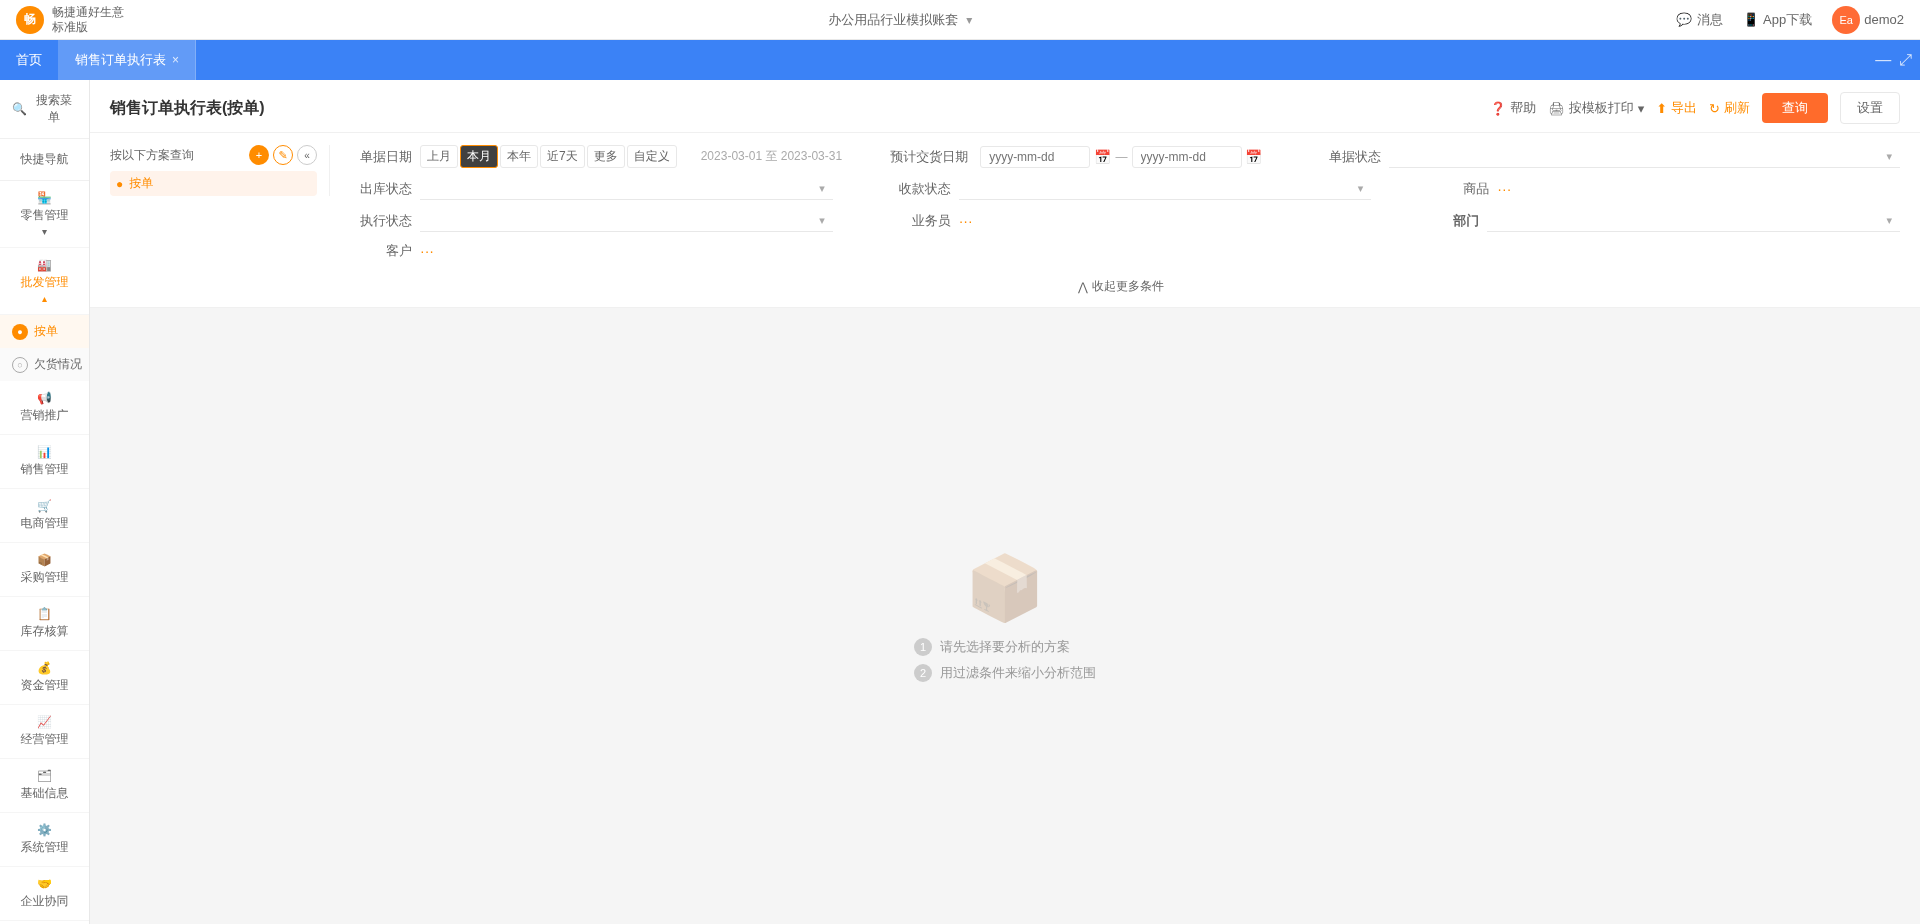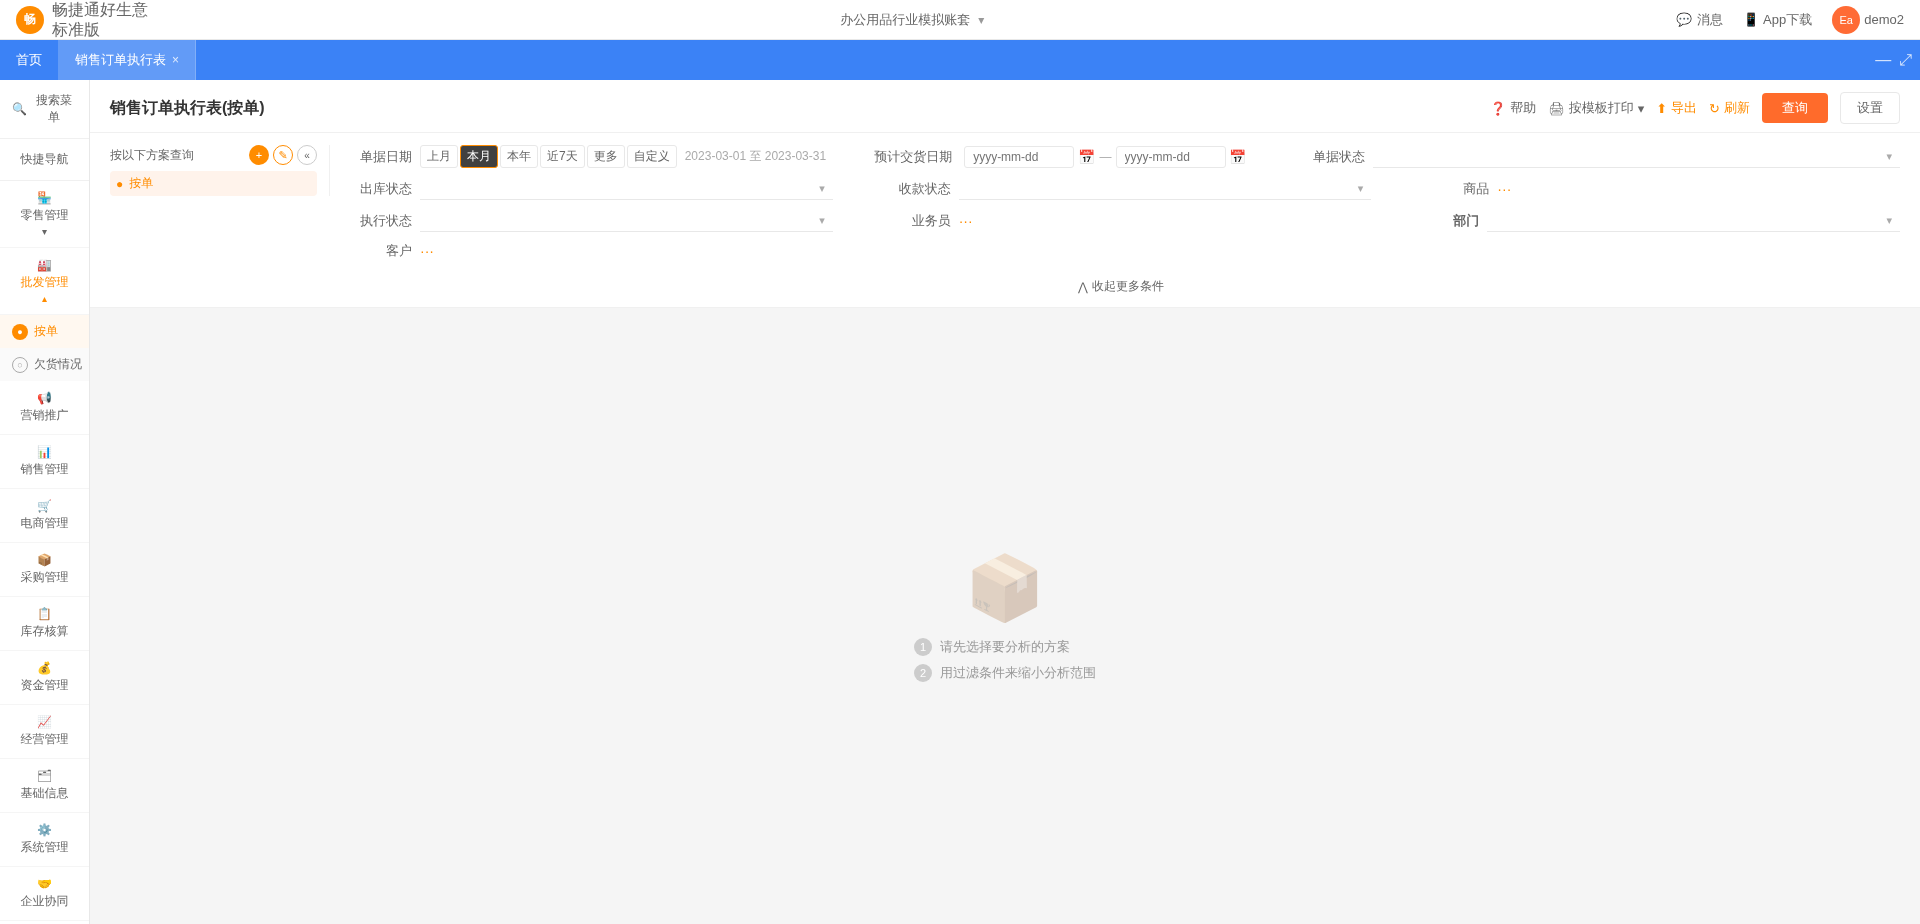"畅捷通好生意" .logo-text { font-size: 16px -> 12px }
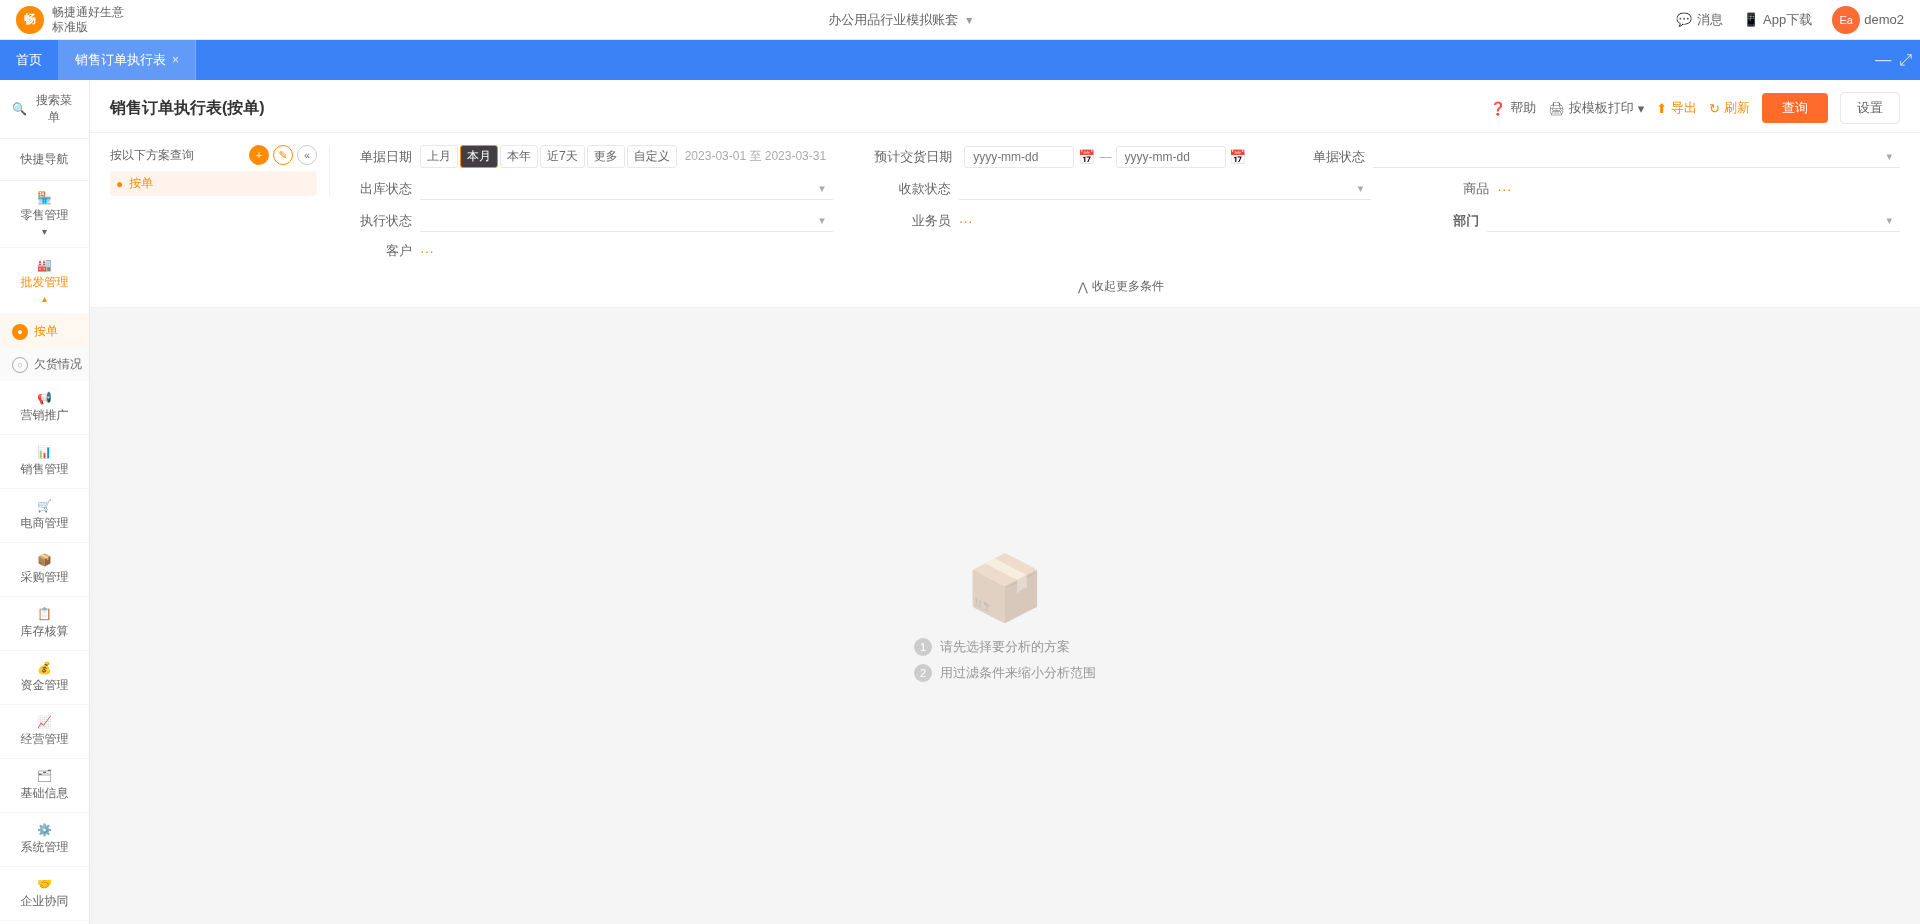"上月" .filter-date-group { gap: 4px -> 20px }
